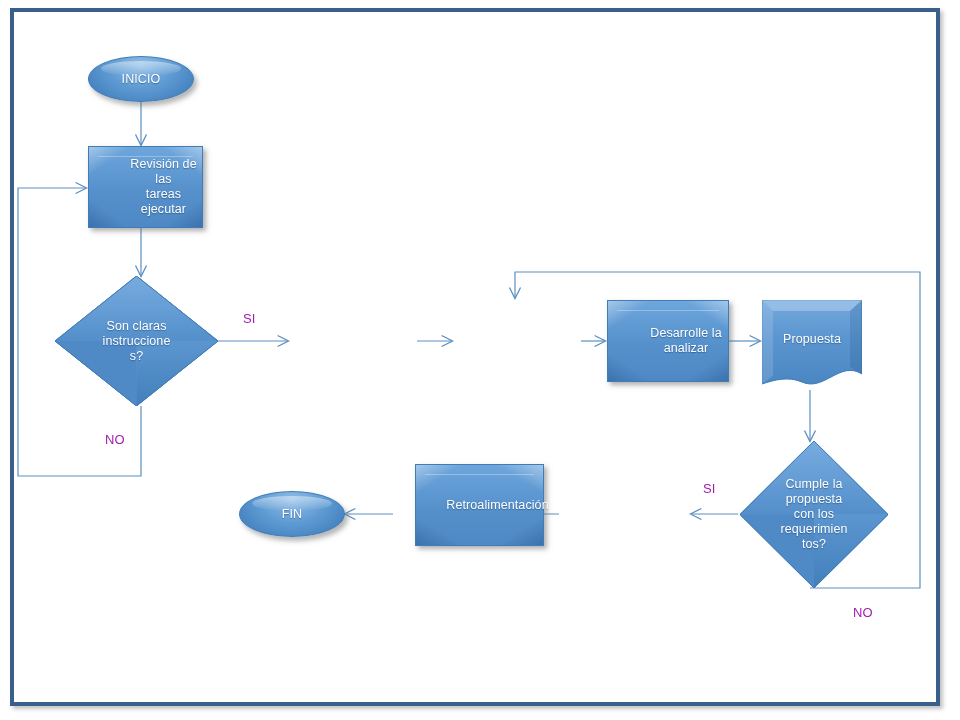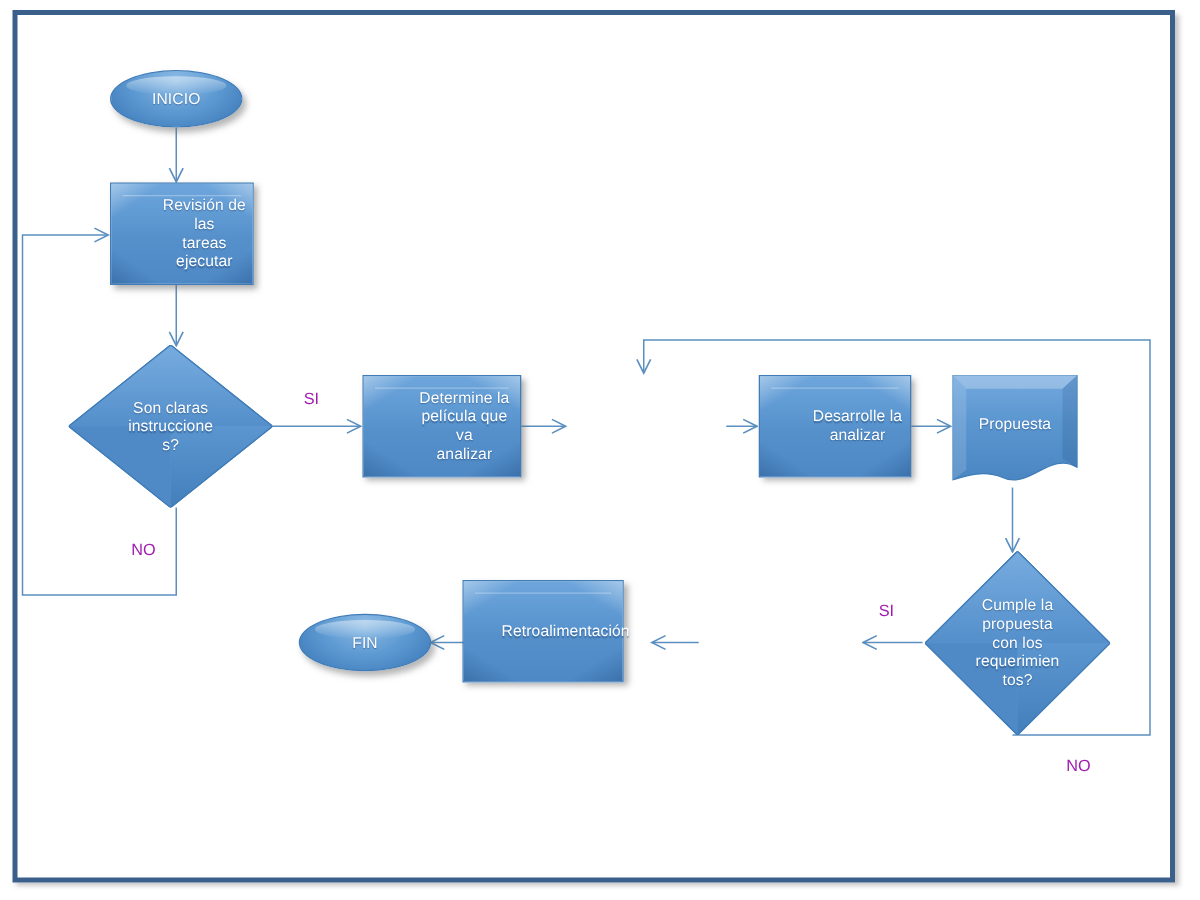"Determine la" div.node { html: <div> <span>Determine la película que va analizar</span> </div> -> none }
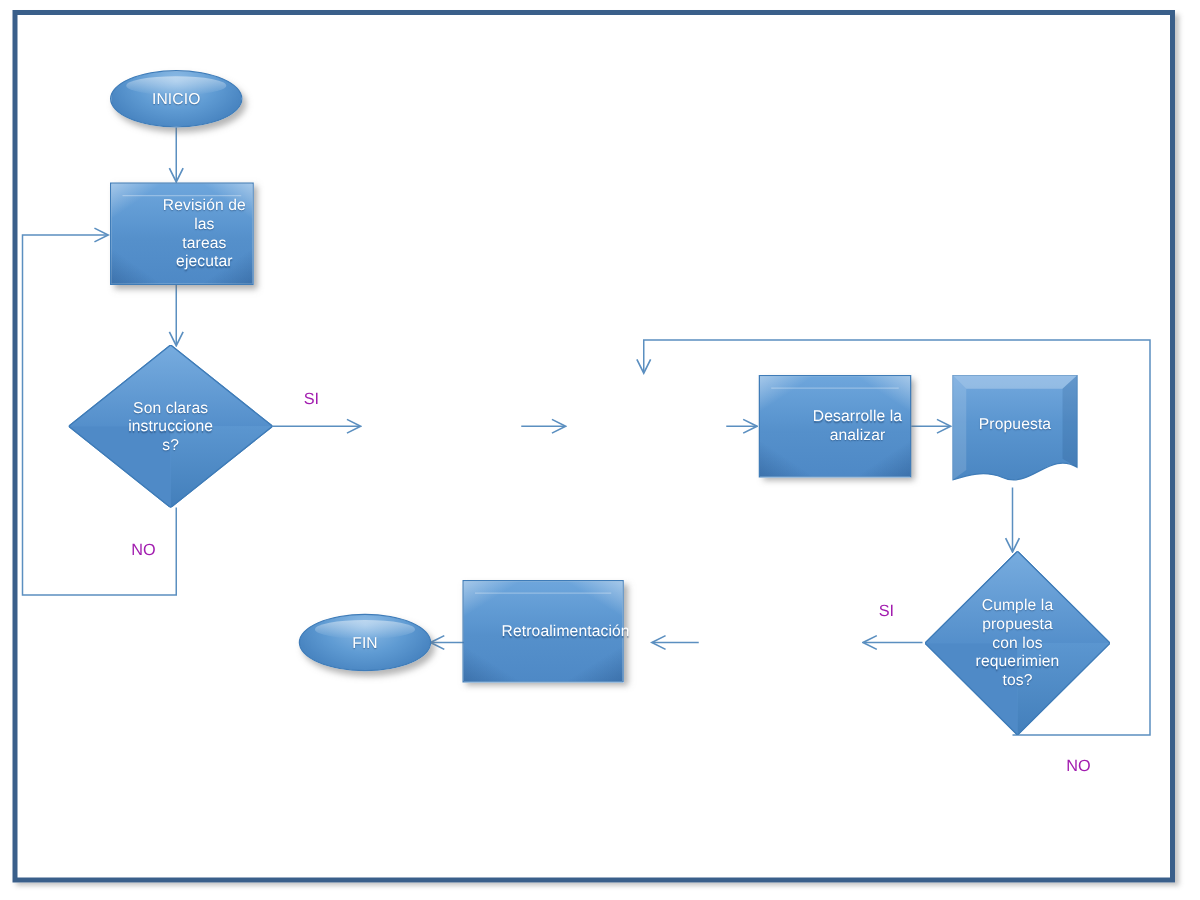"Retroalimentación" div.node { left: 370px -> 415px }
